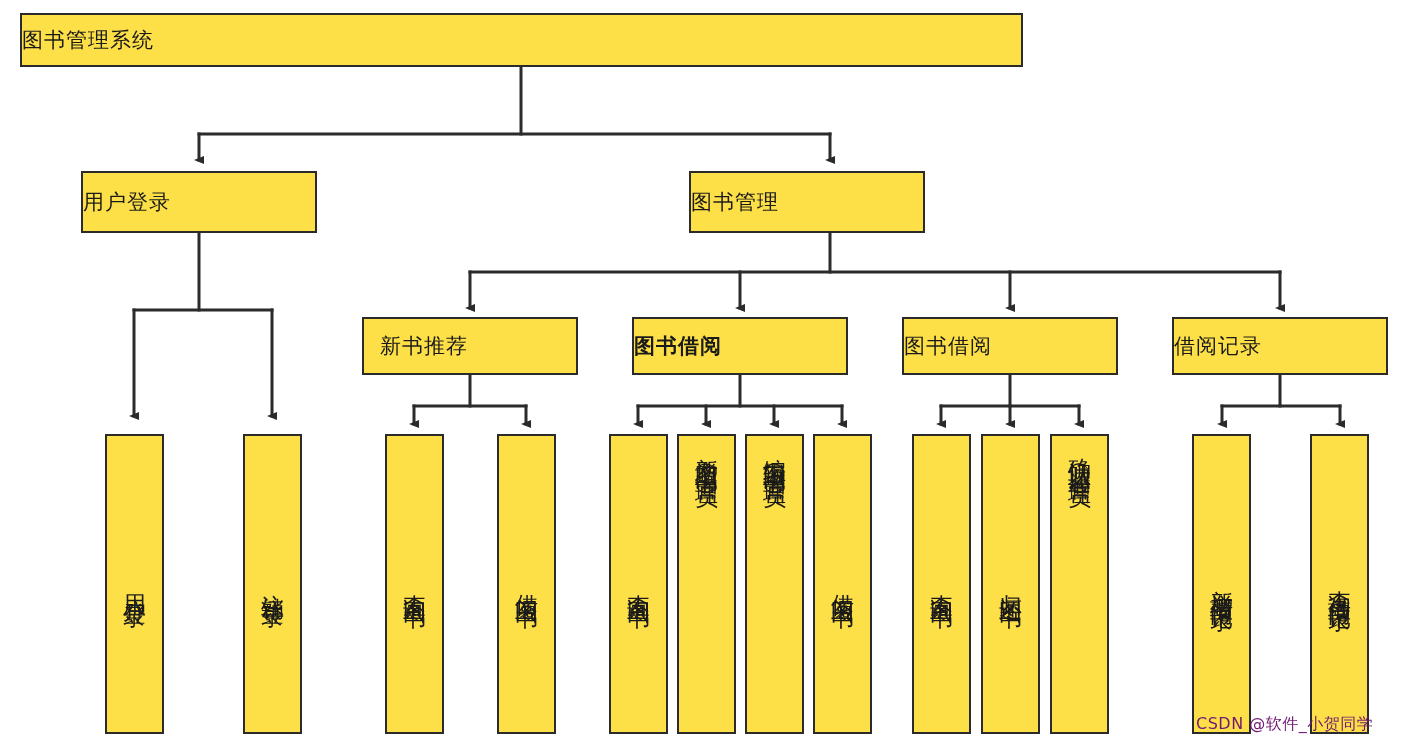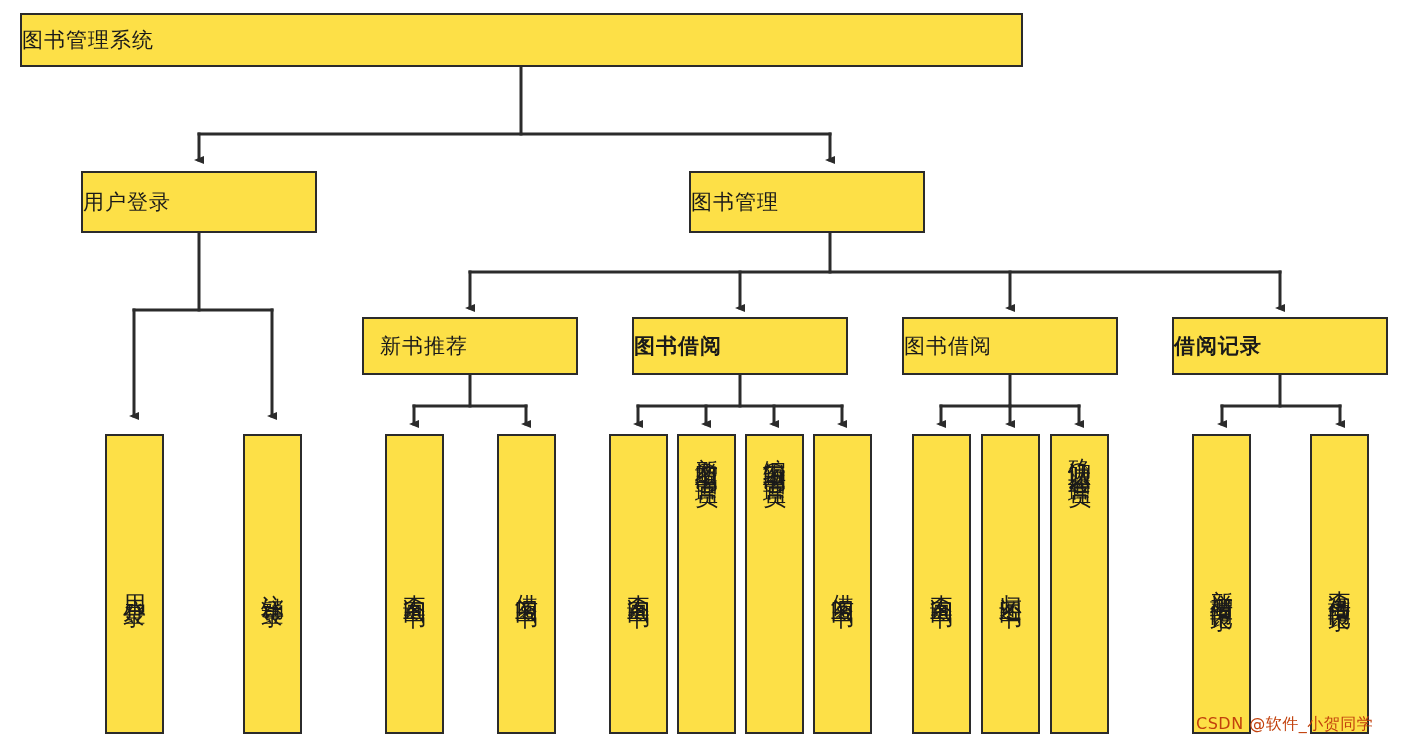"借阅记录" div.node { font-weight: bold -> none }
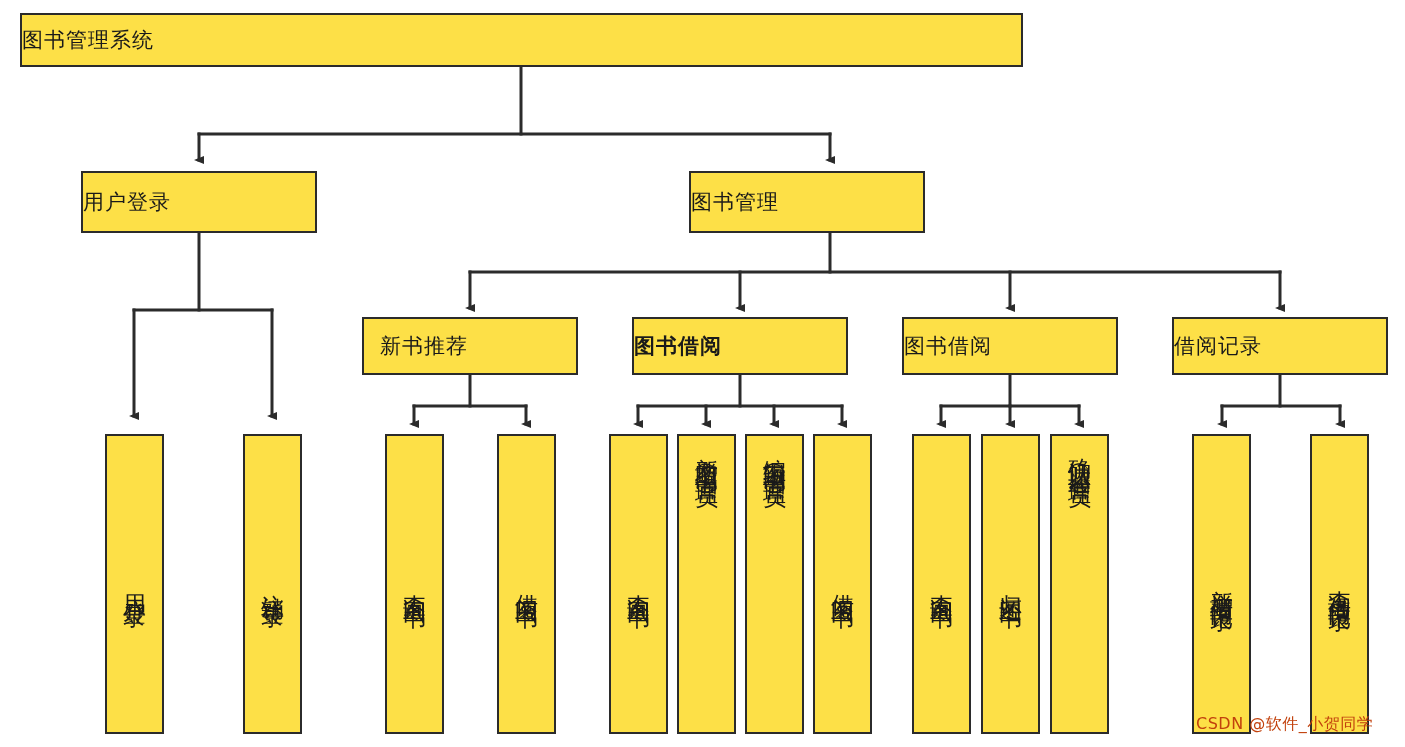"CSDN @软件_小贺同学" #watermark { color: #c2410c -> #701a75 }
